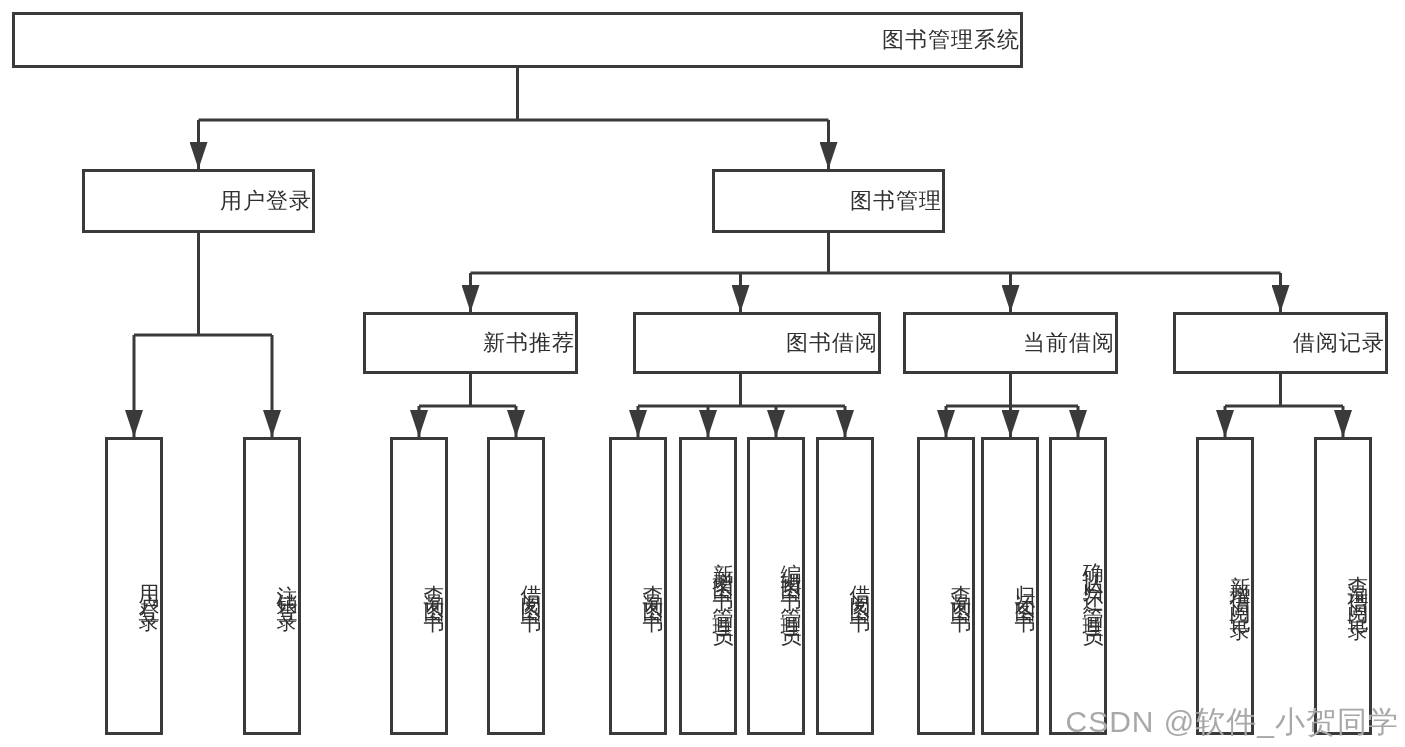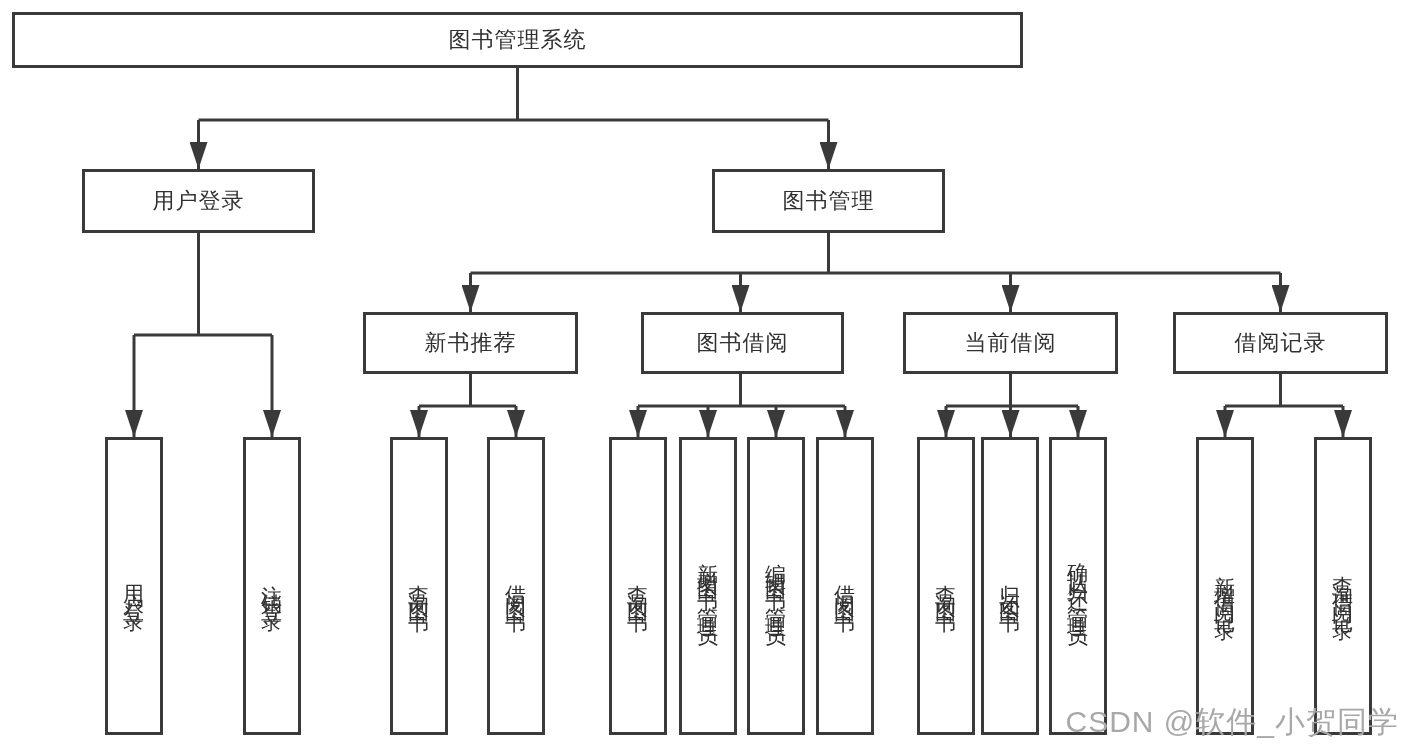"图书管理系统" .box { justify-content: center -> flex-end }
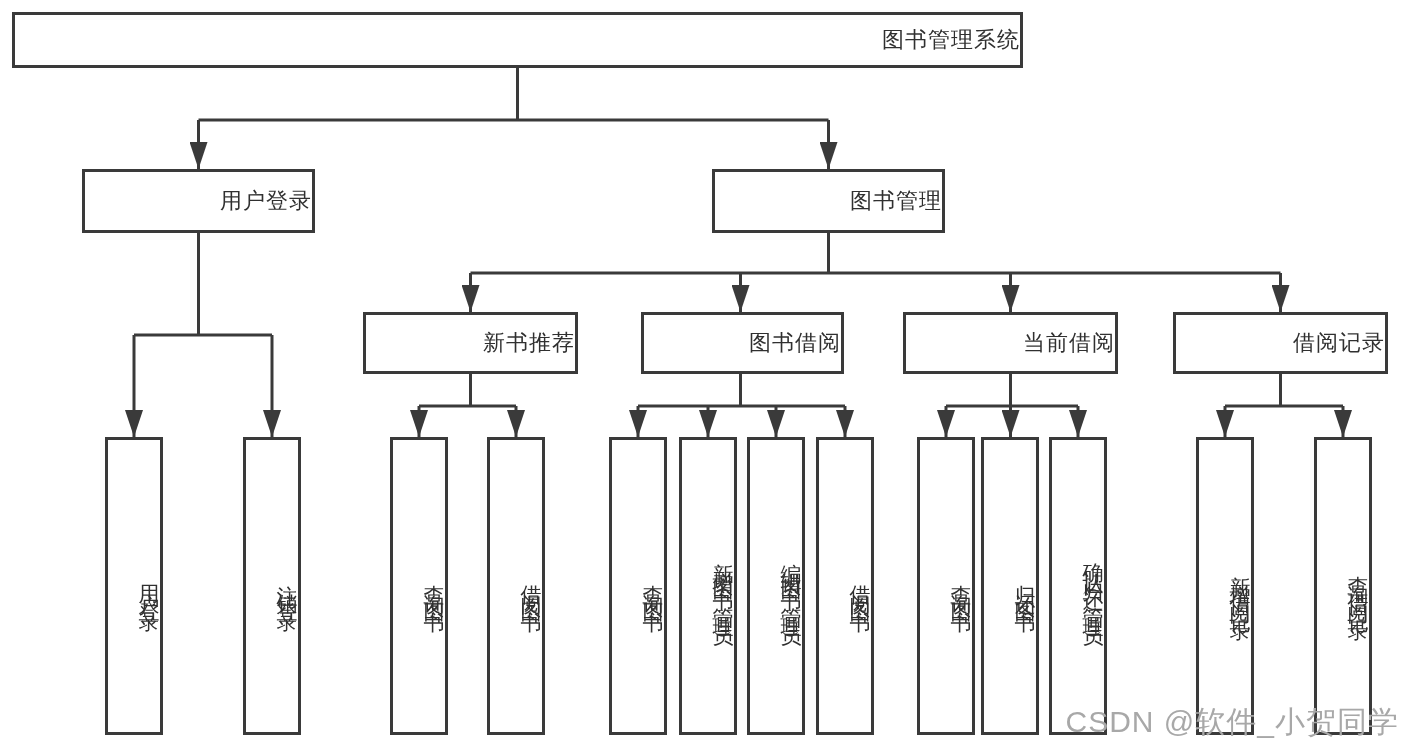"图书借阅" #b-l3-1 { margin-left: 8px -> none; width: 203px -> 248px }
